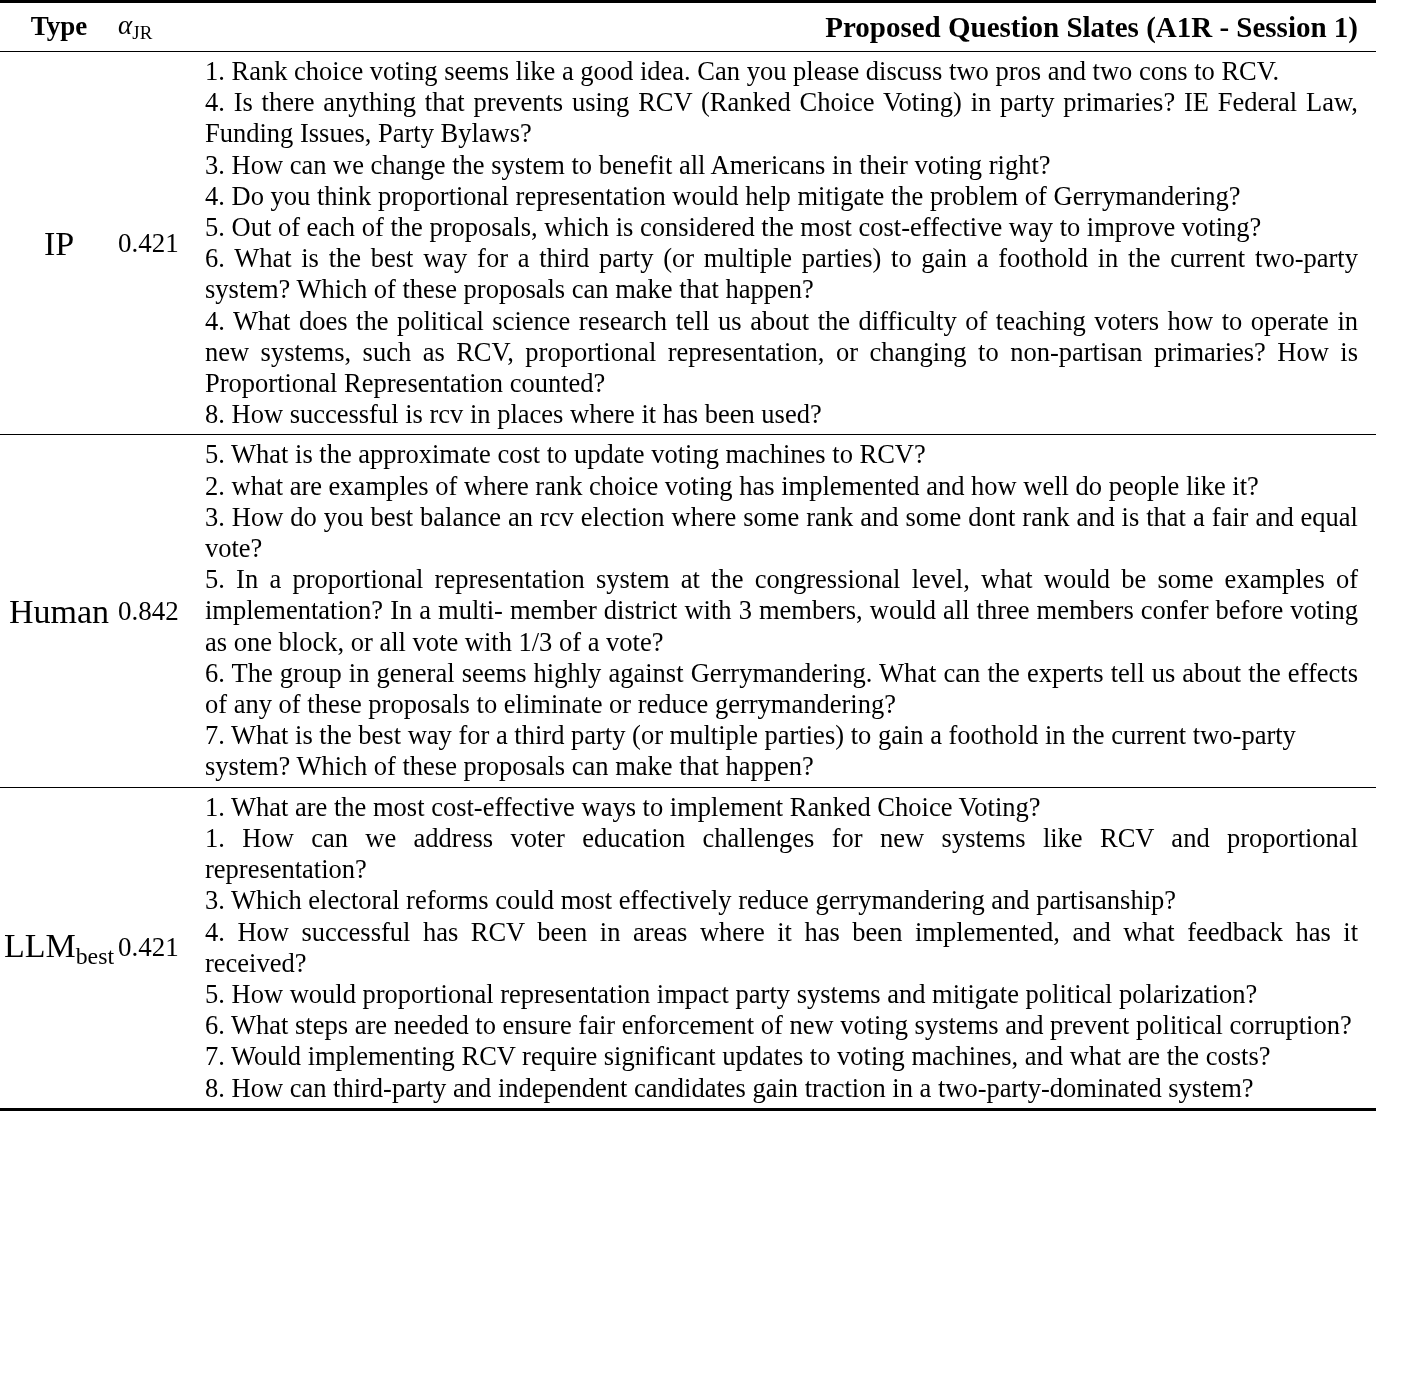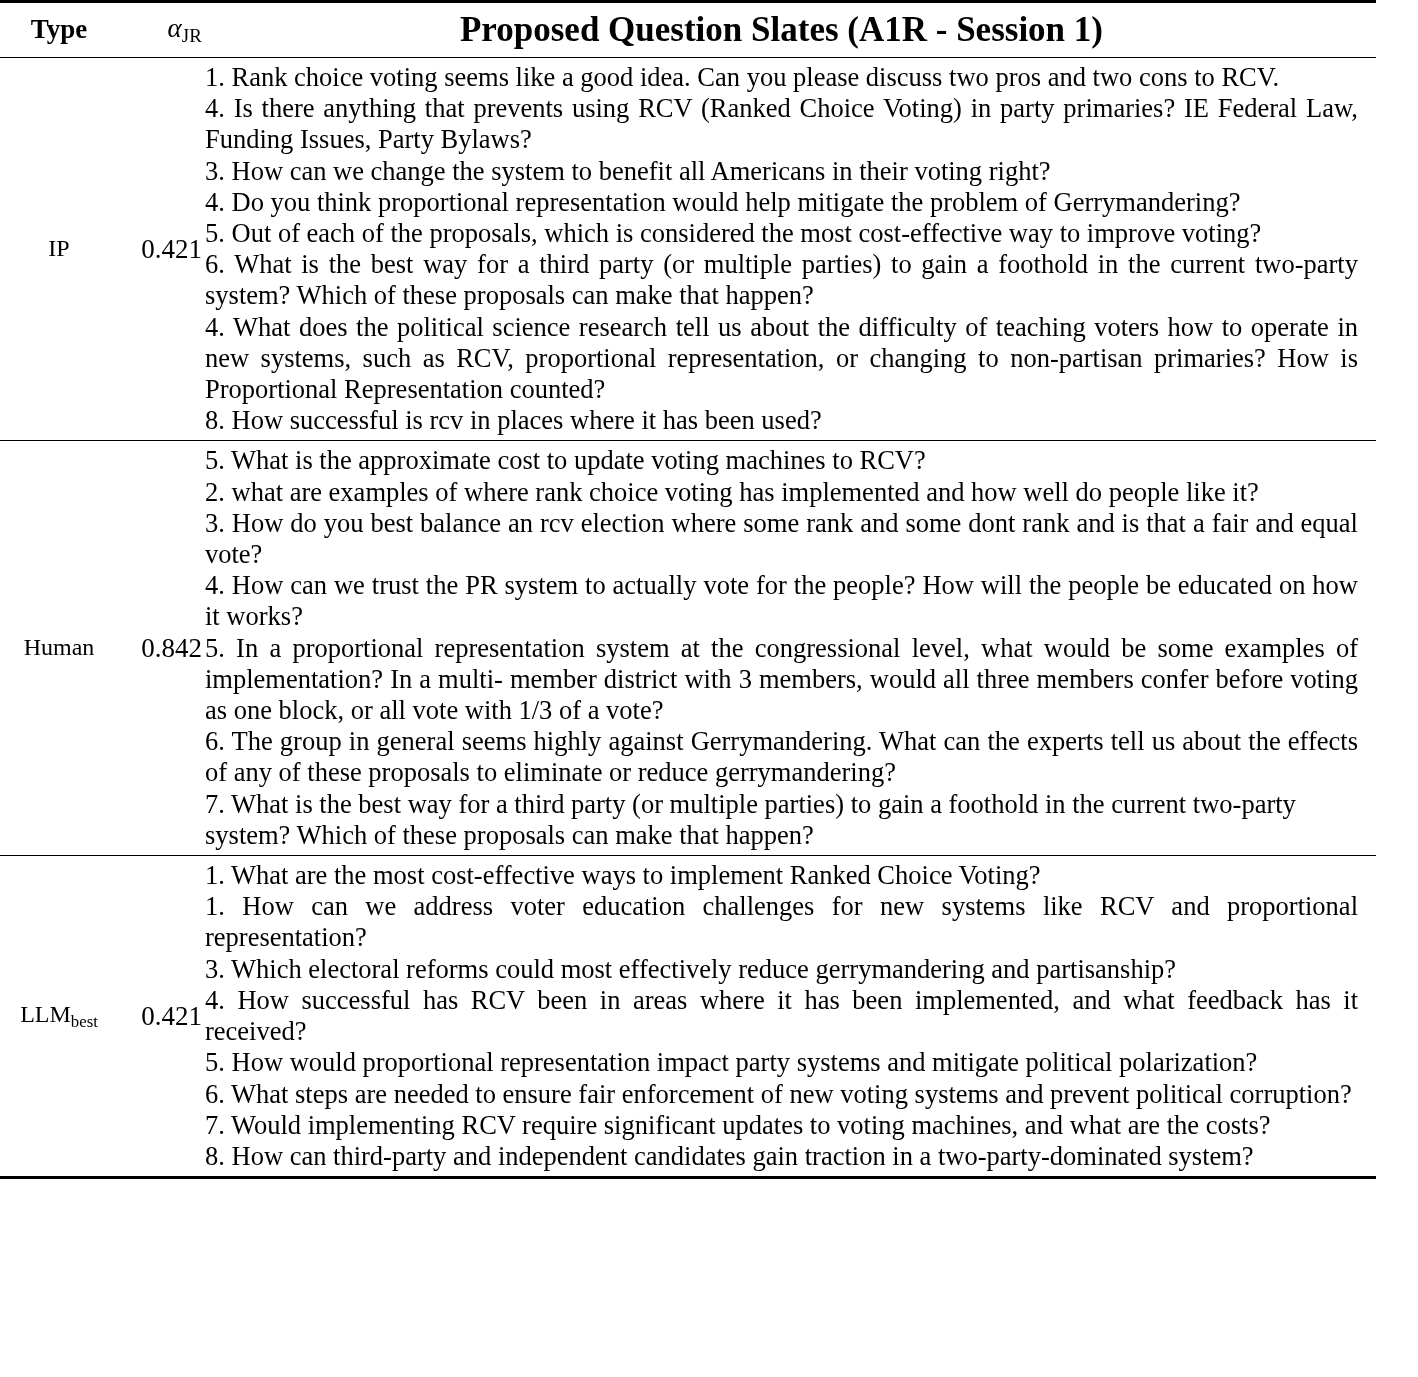"αJR" .col-alpha { text-align: right -> left }
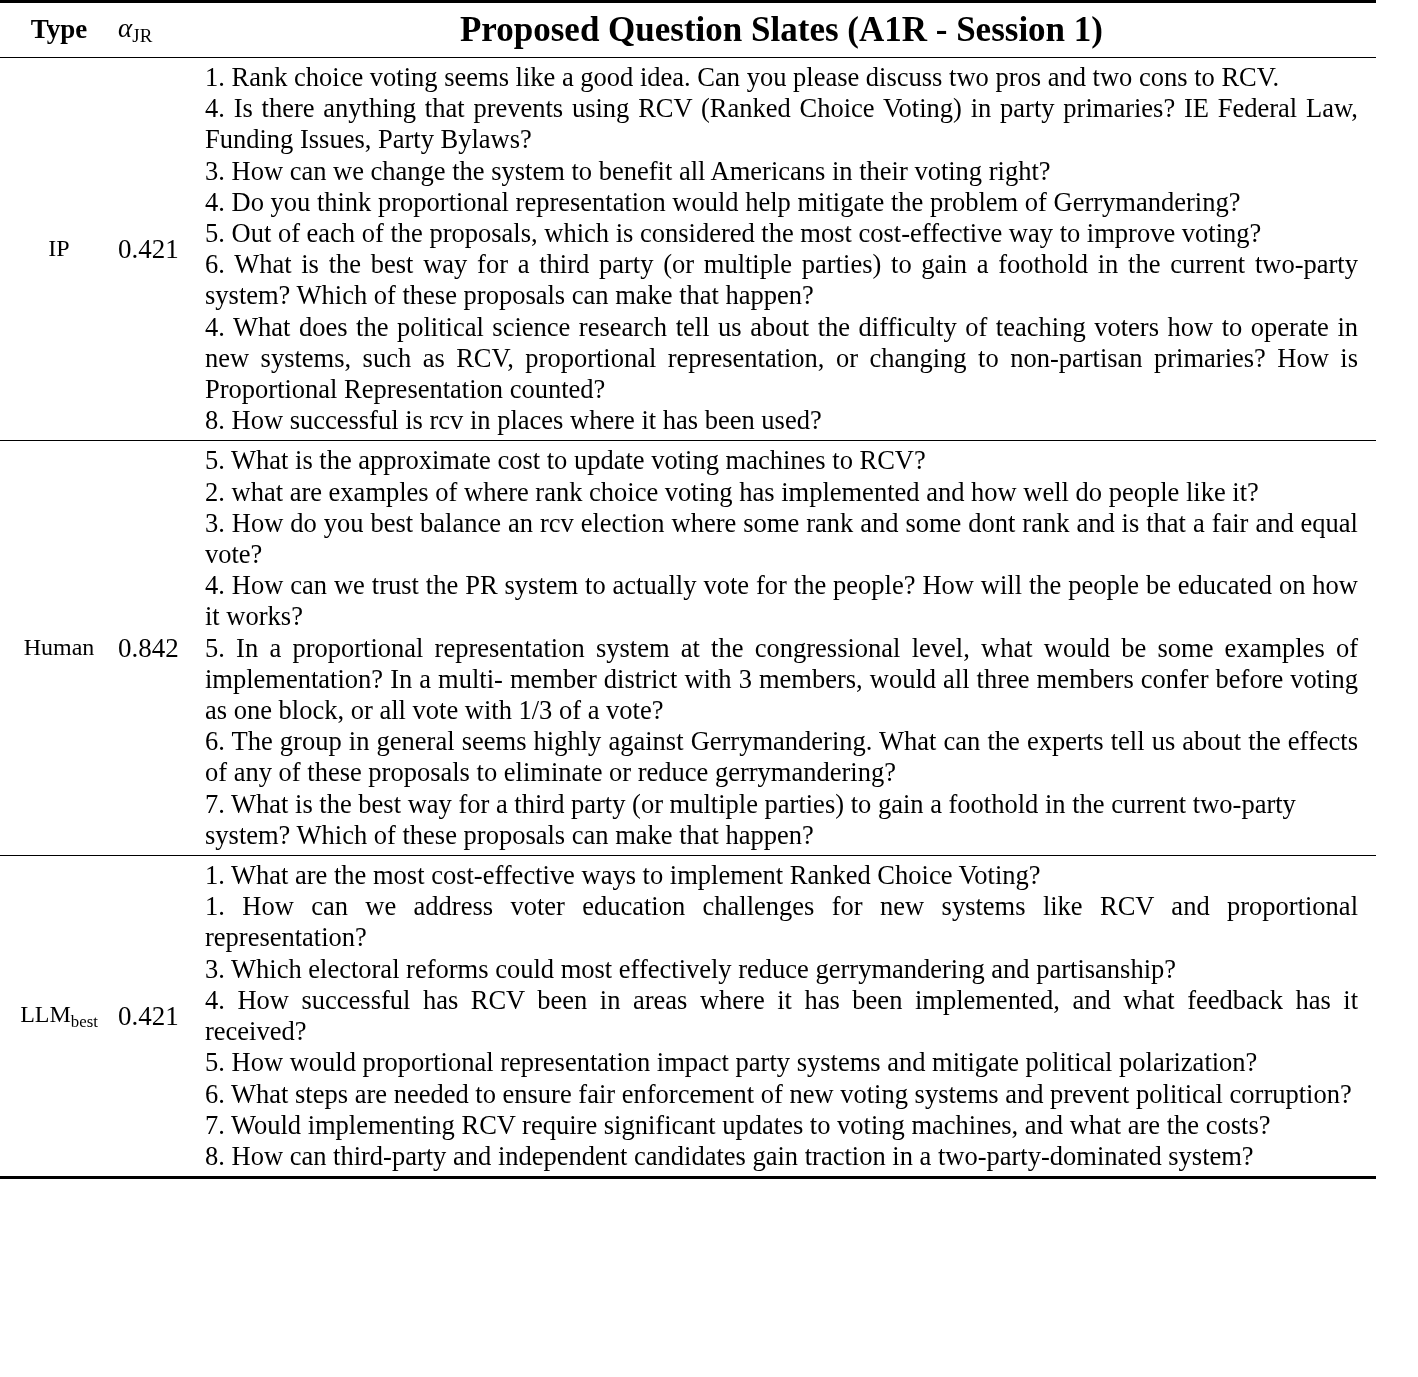"Proposed Question Slates (A1R -" .header-row .col-slates { font-size: 35px -> 29px; text-align: center -> right }
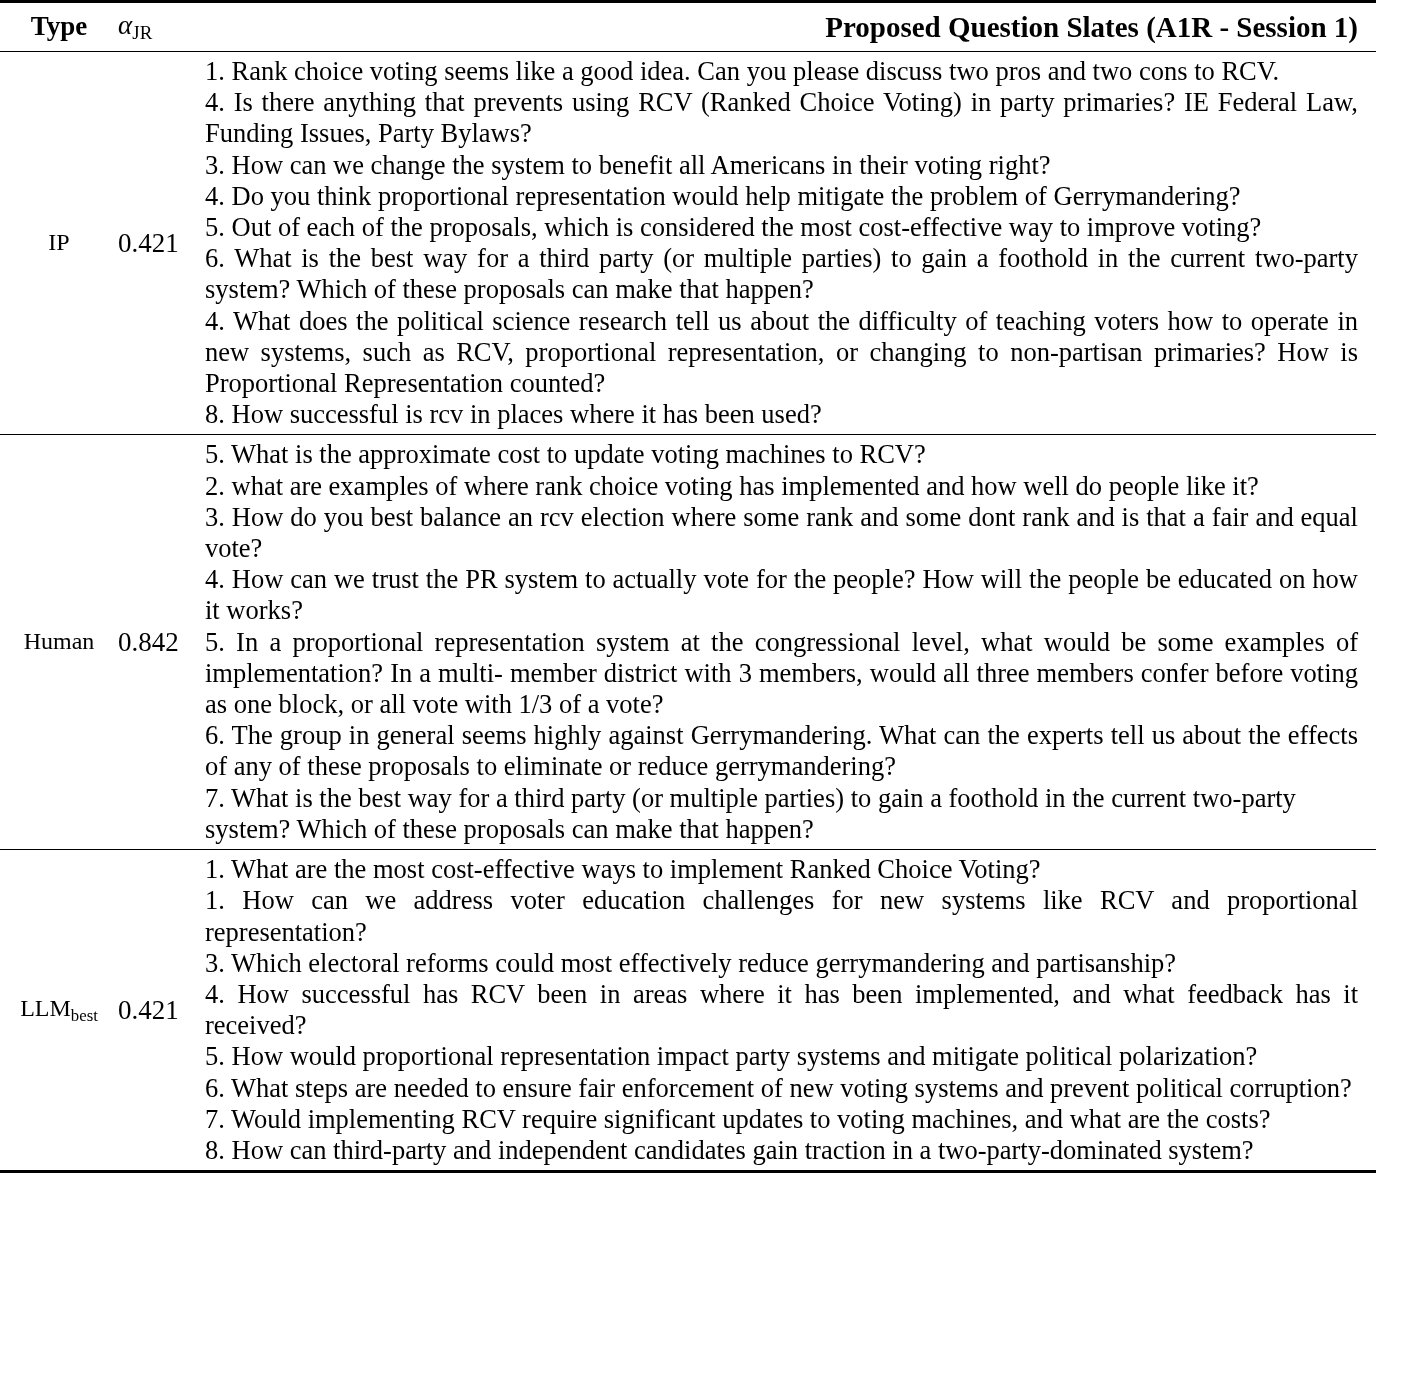"IP" .col-type { font-size: 24px -> 34px }
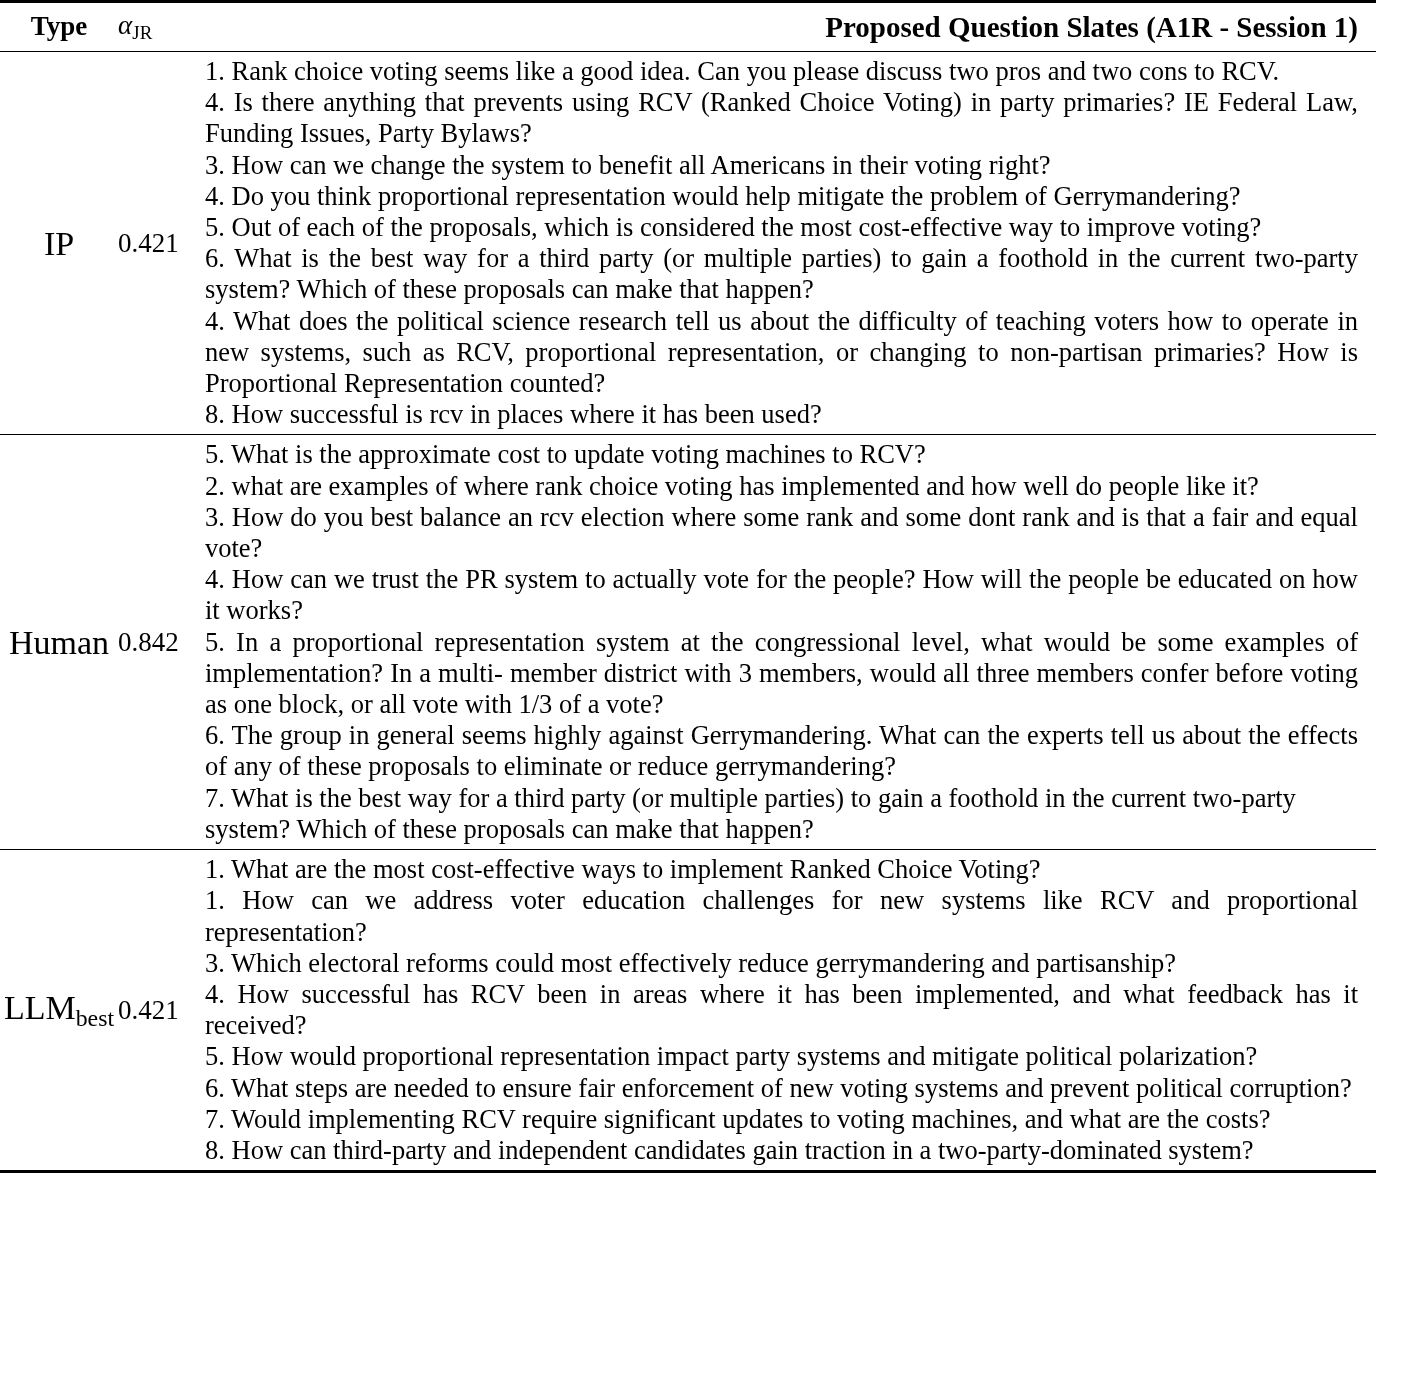"4. How can we trust" li.slate-item { html: <li>4. How can we trust the PR system to actually vote for the people? How will the people be educated on how it works?</li> -> none }
